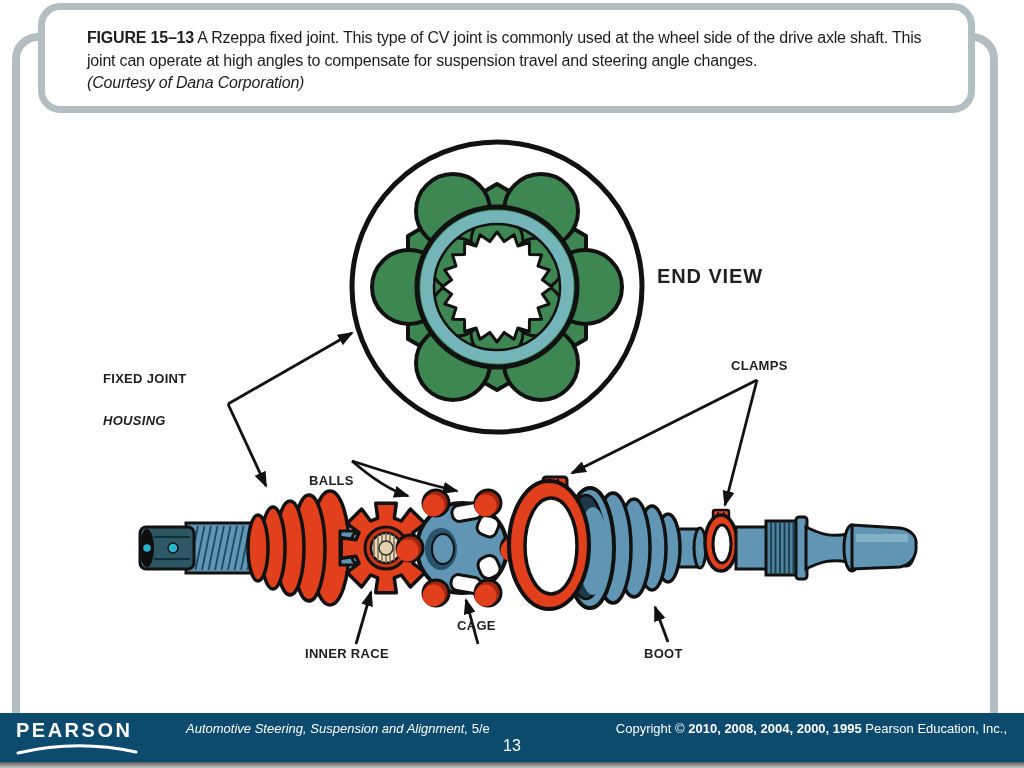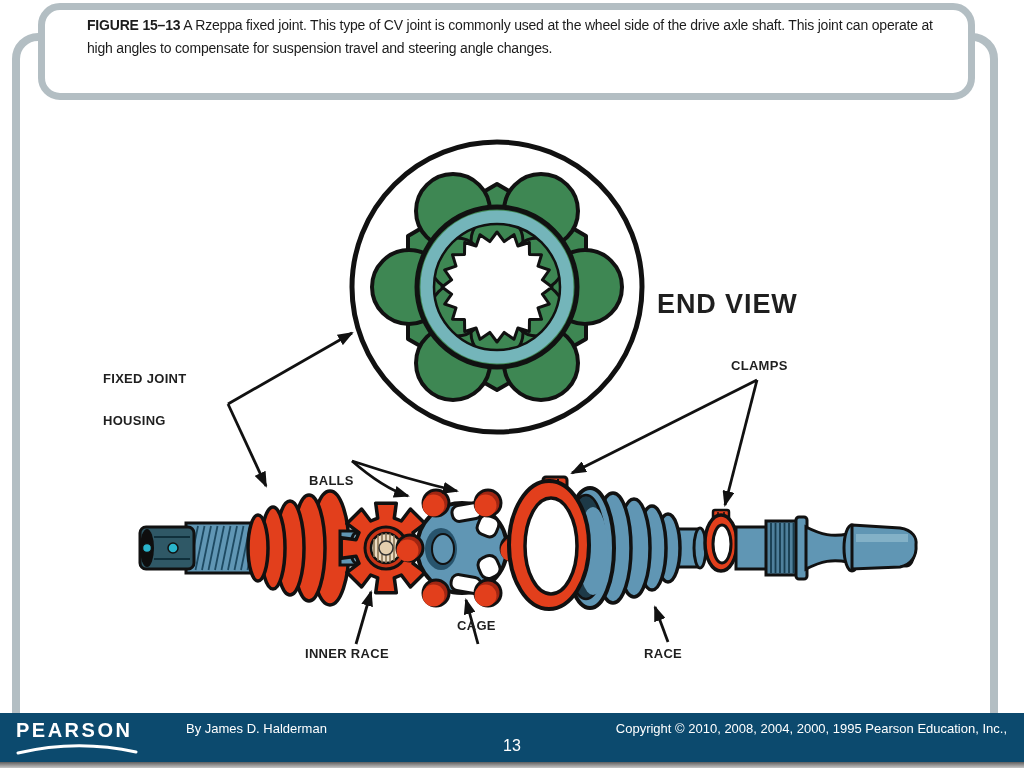"FIGURE 15–13 A Rzeppa fixed" .caption-box { font-size: 14px -> 16px; padding: 4px 28px 8px 42px -> 17px 28px 8px 42px }
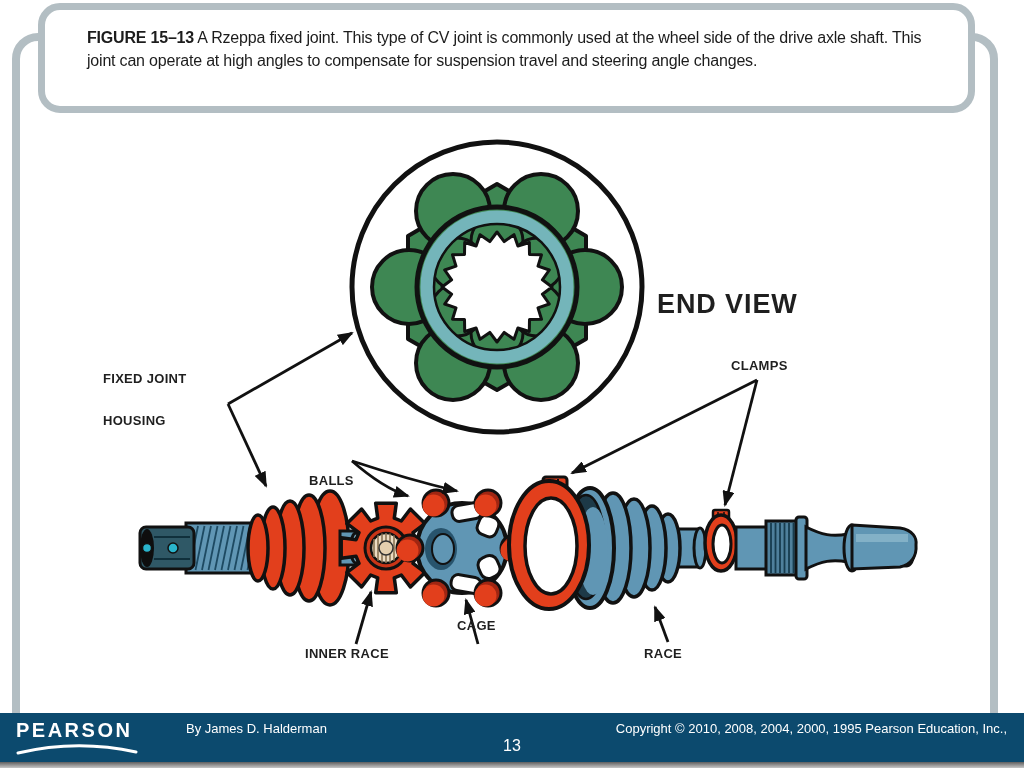"(Courtesy of Dana Corporation)" div.caption-courtesy { html: none -> <div>(Courtesy of Dana Corporation)</div> }
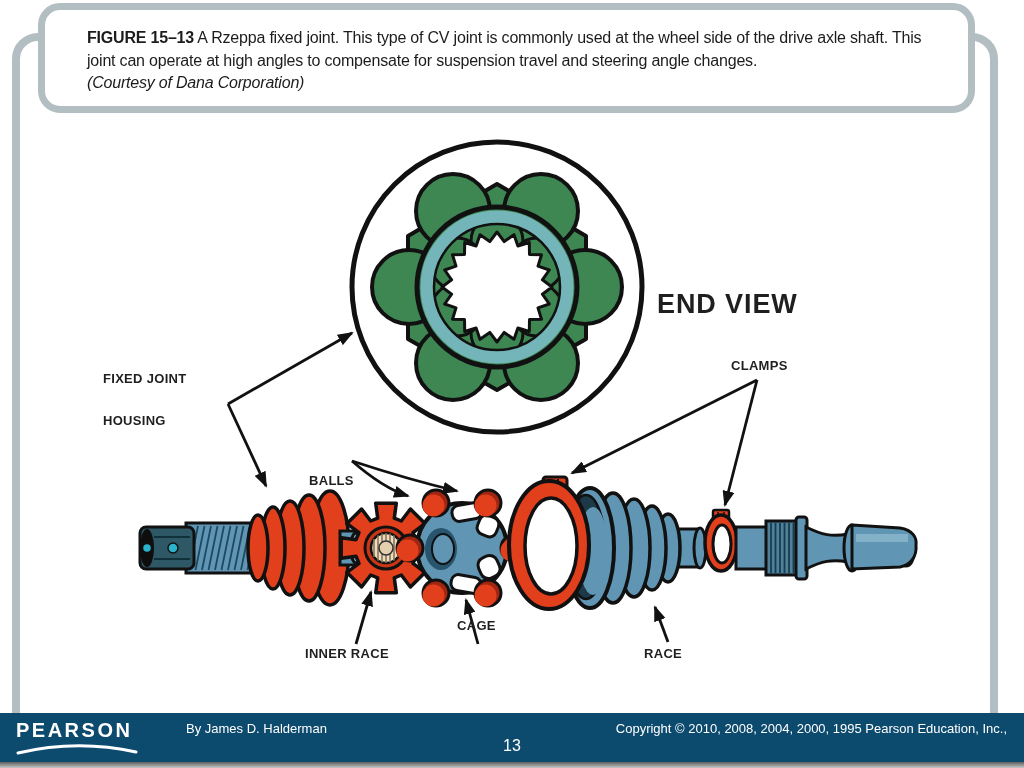"END VIEW" .dlabel.big { font-size: 27px -> 20px; margin-top: 28px -> none }
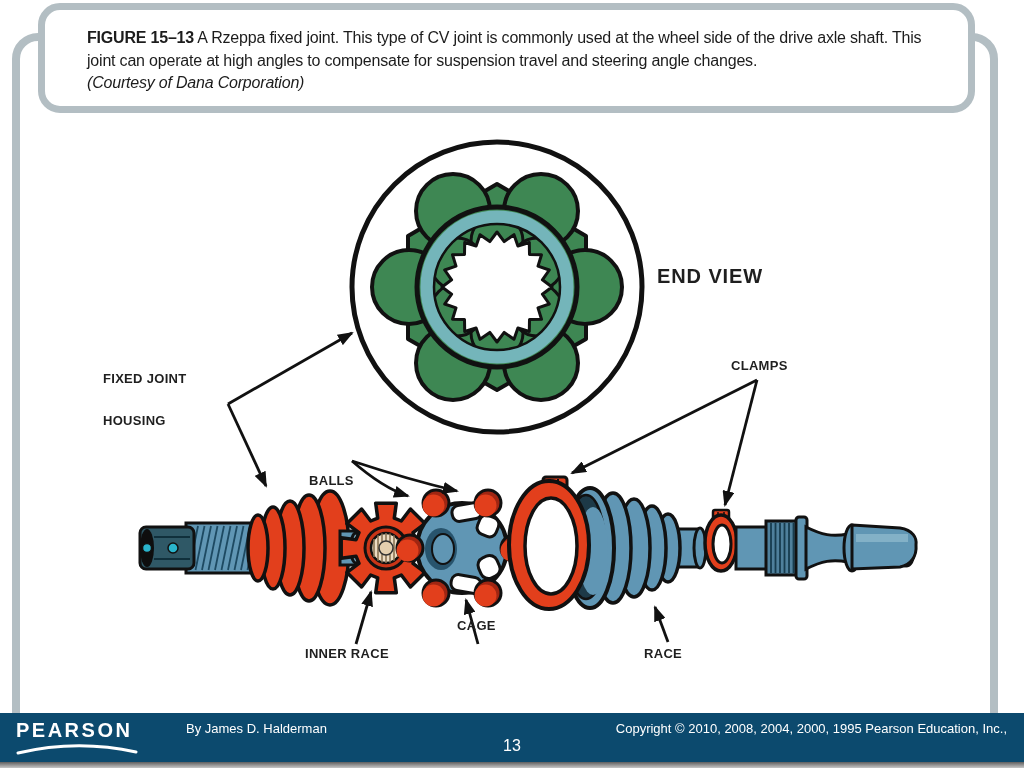"HOUSING" div.dlabel { font-style: none -> italic }
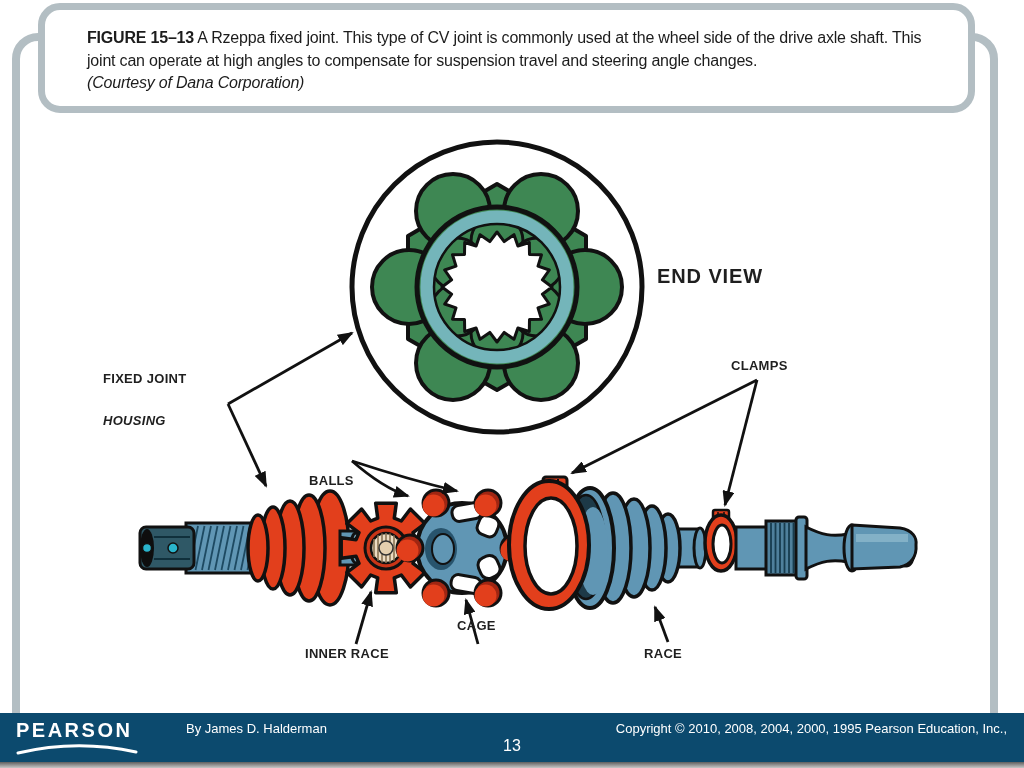"RACE" div.dlabel { text: RACE -> BOOT }
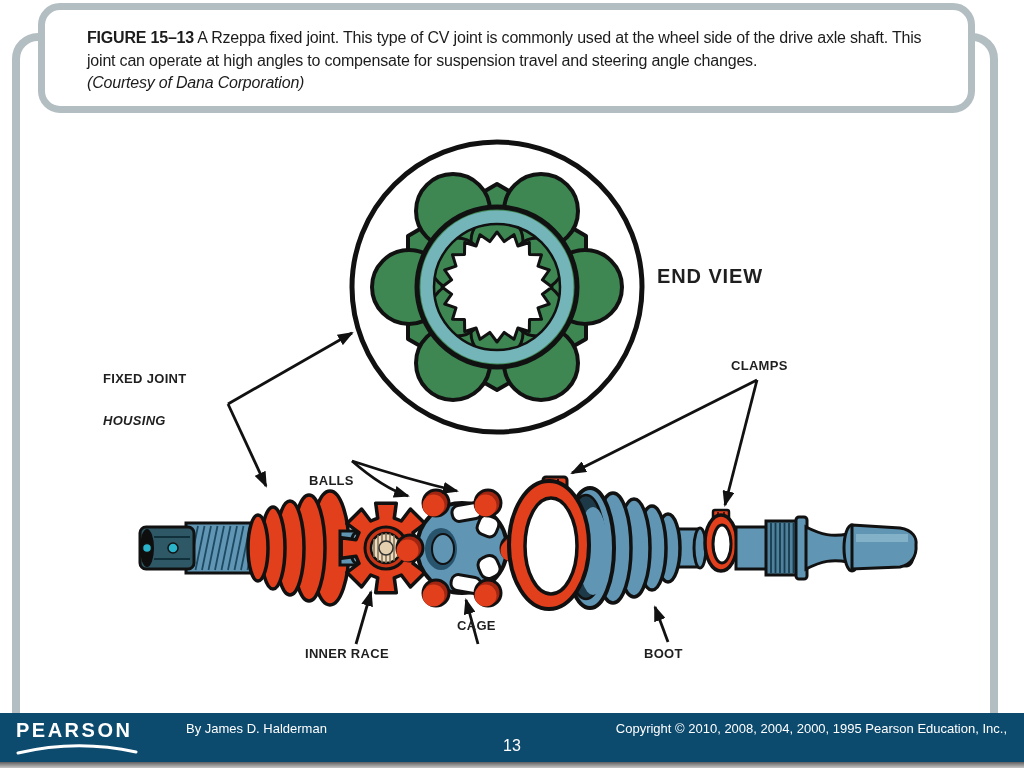"Automotive Steering, Suspension and" div { html: none -> <div><span>Automotive Steering, Suspension and Alignment,</span><span> 5/e</span></div> }
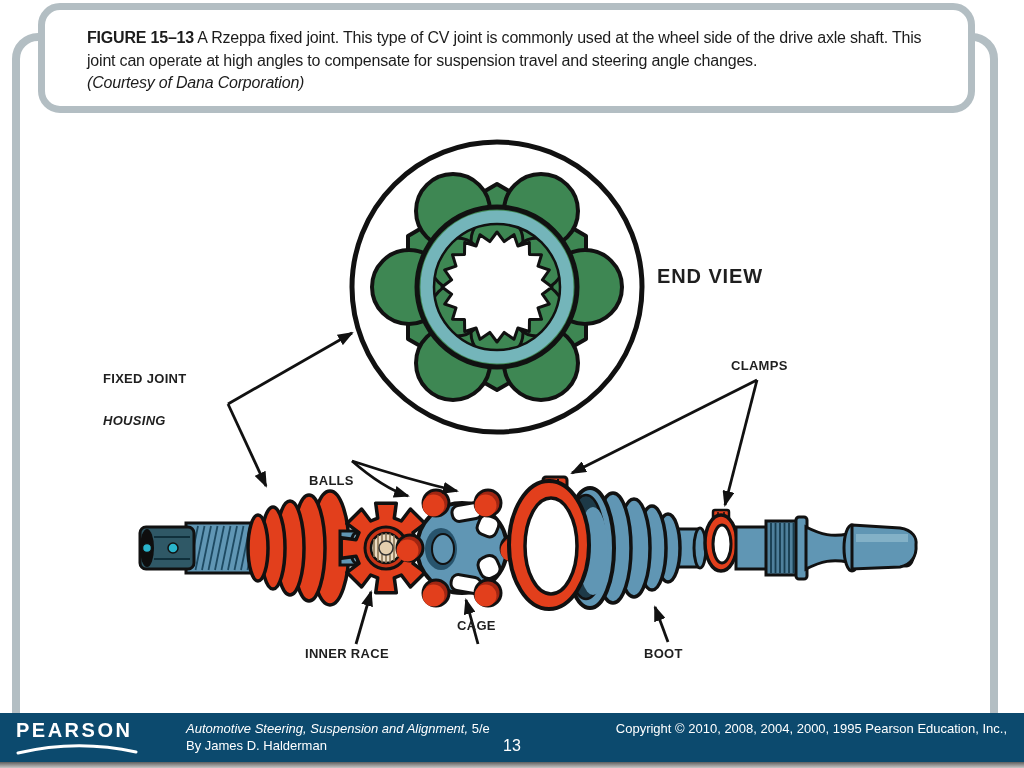"2010, 2008, 2004, 2000, 1995" .fcopy b { font-weight: 400 -> 700 }
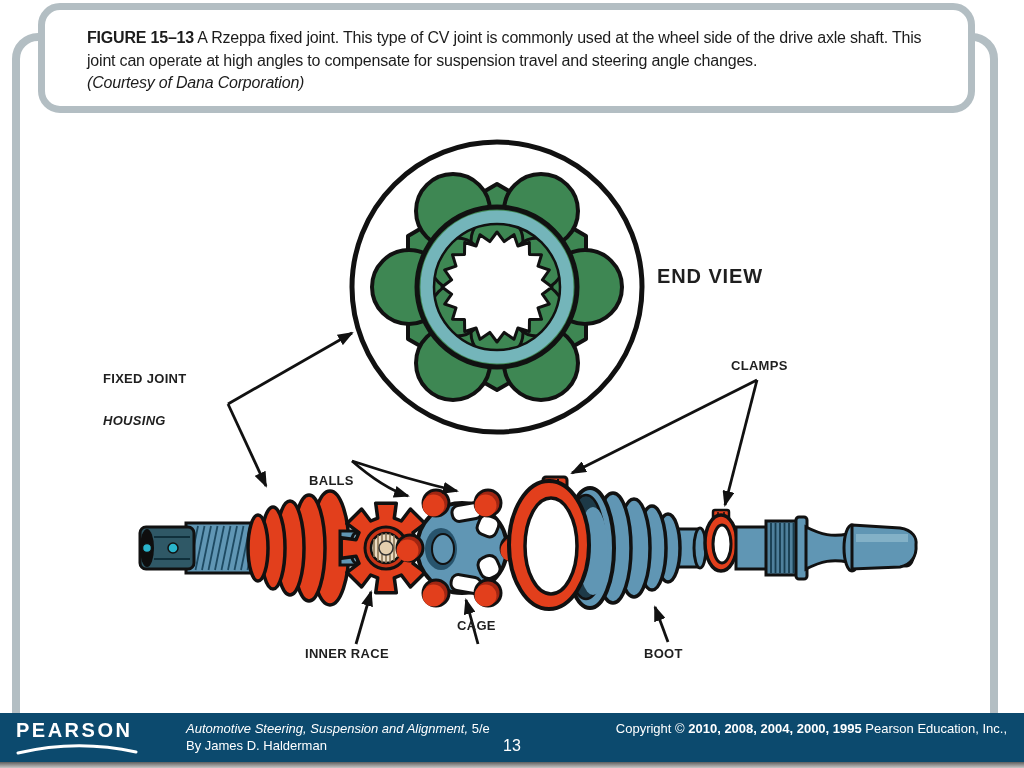"By James D. Halderman" div { html: <div>By James D. Halderman</div> -> none }
